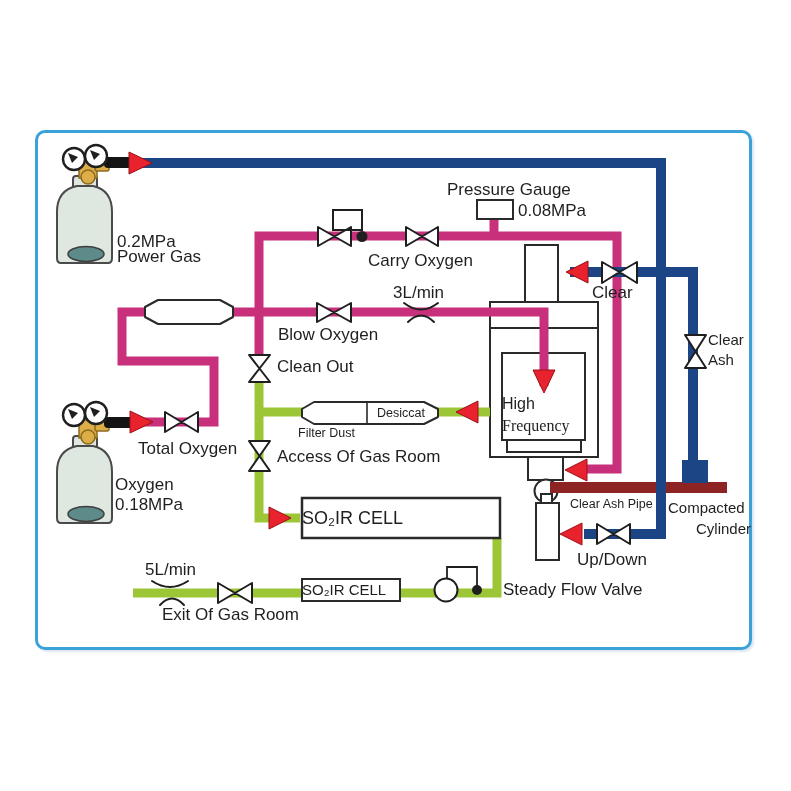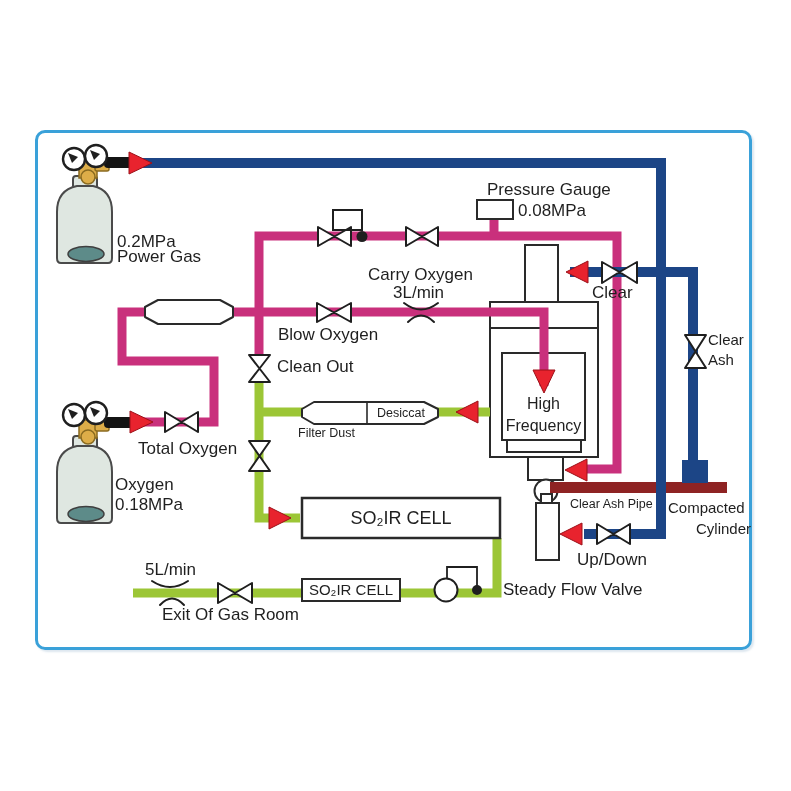"Pressure Gauge" div.lbl { margin-left: 40px -> none }
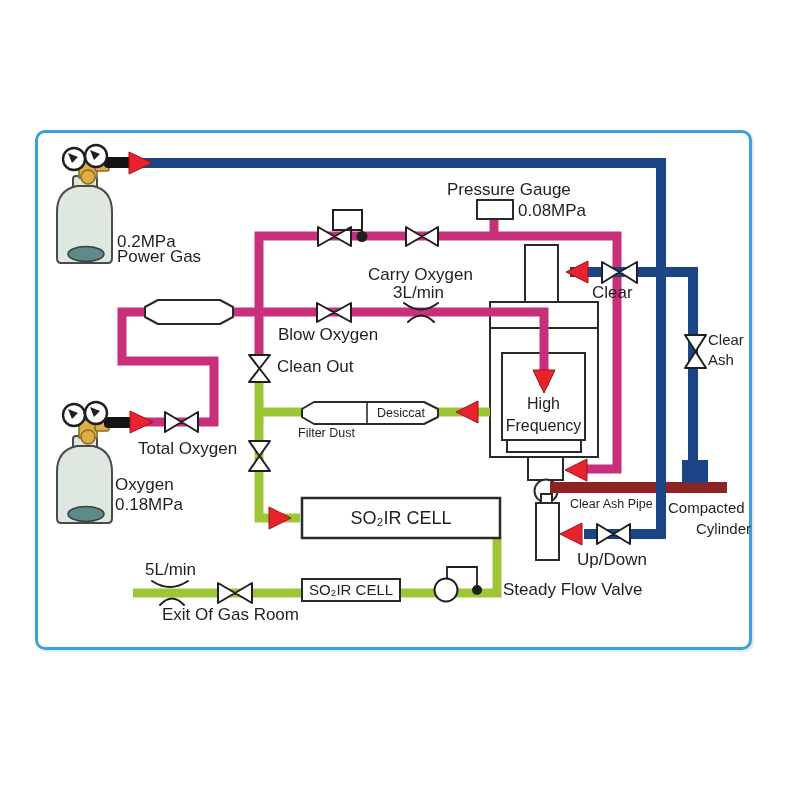"Carry Oxygen" div.lbl { margin-top: 14px -> none }
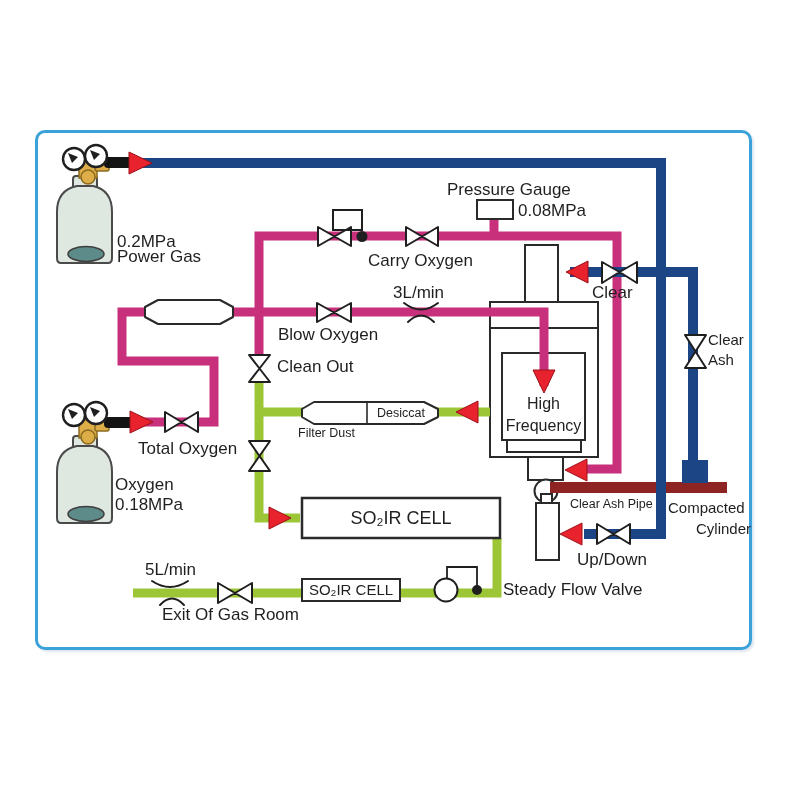"High" .ctr { text-align: center -> left }
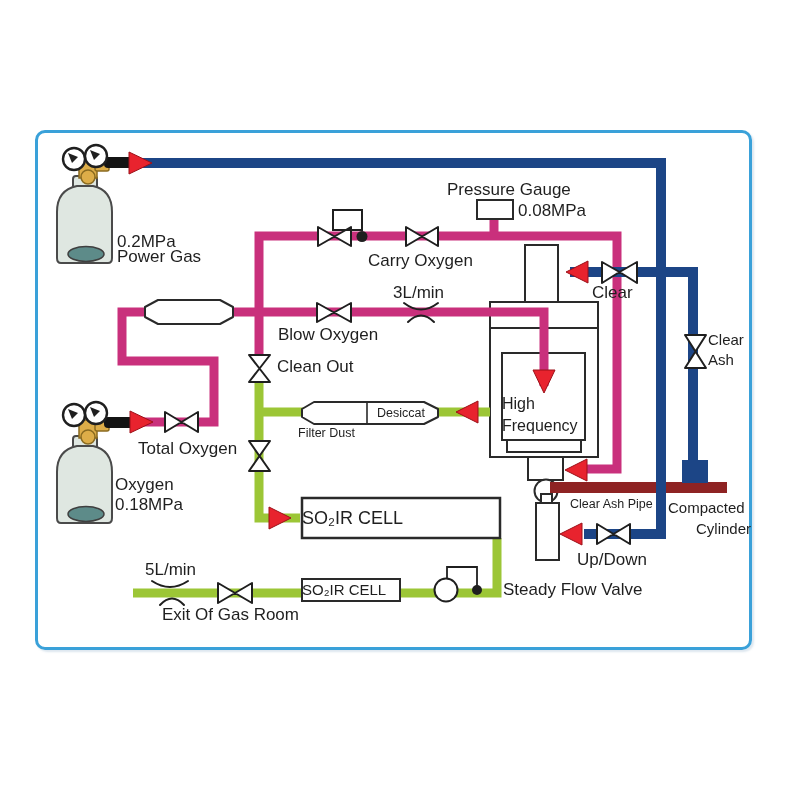"Frequency" div.lbl { font-family: none -> Liberation Serif, serif }
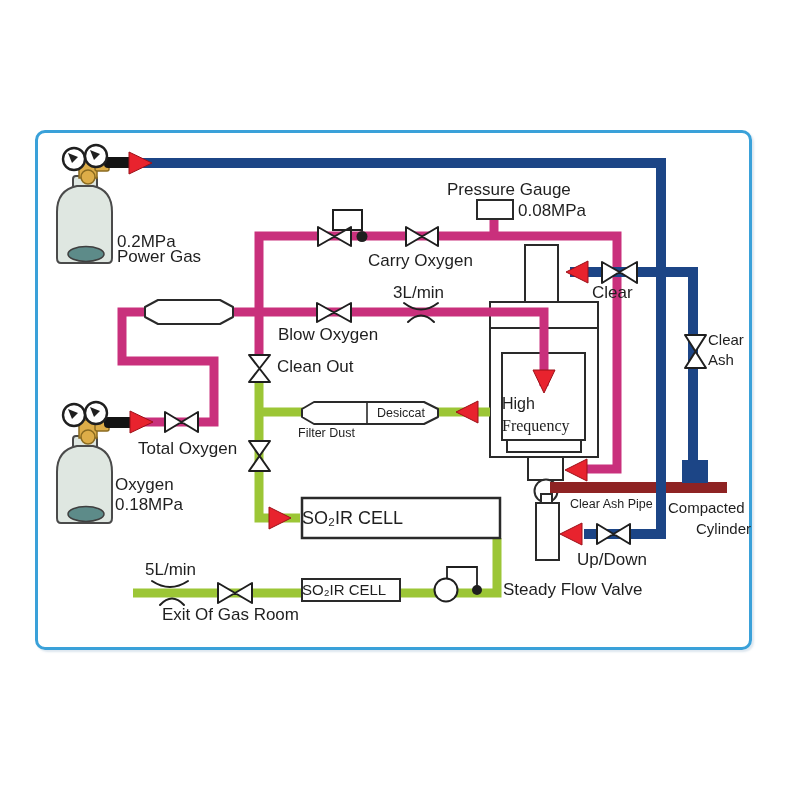"Access Of Gas Room" div.lbl { html: none -> <div>Access Of Gas Room</div> }
